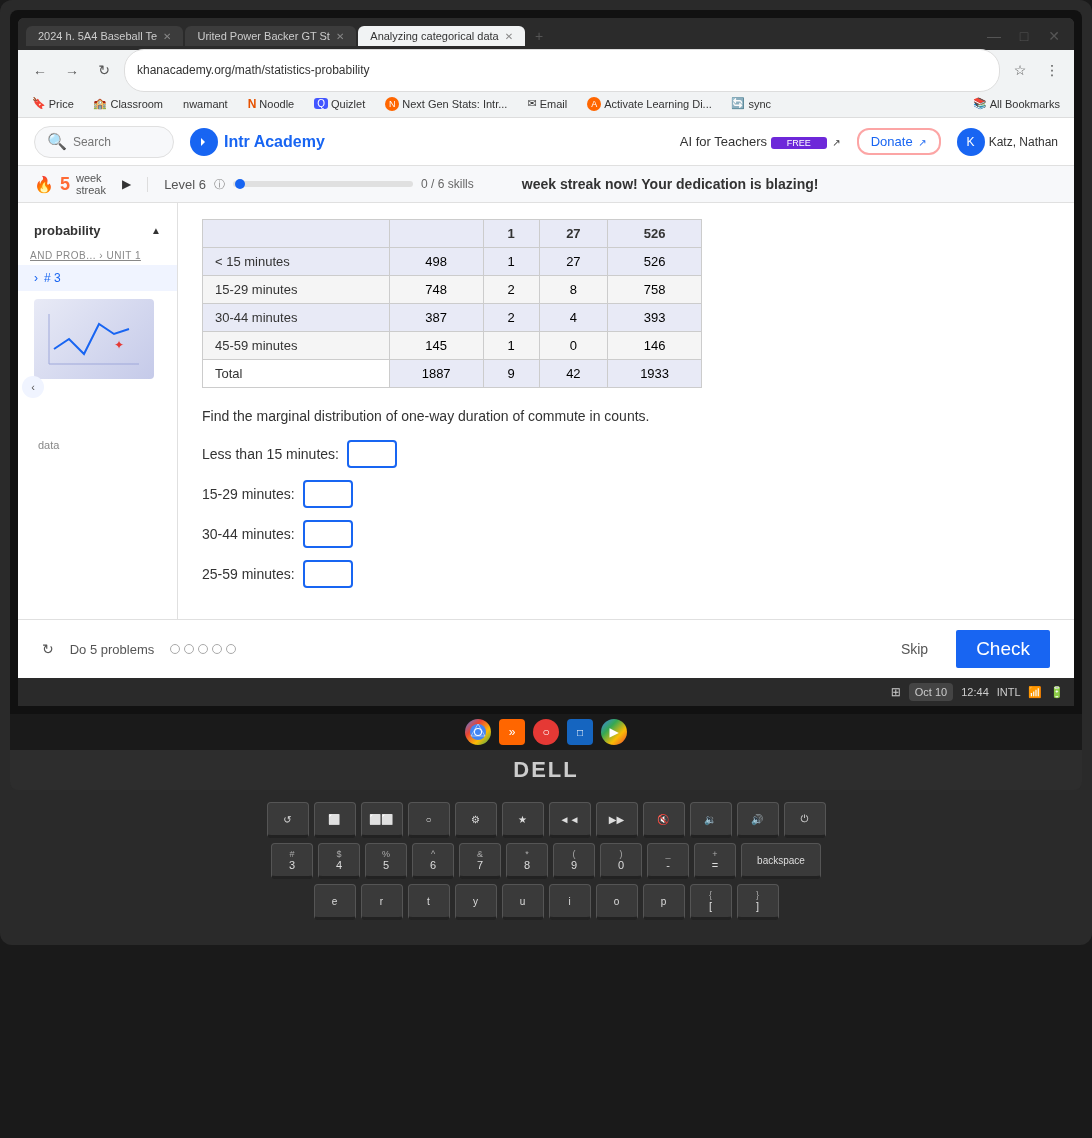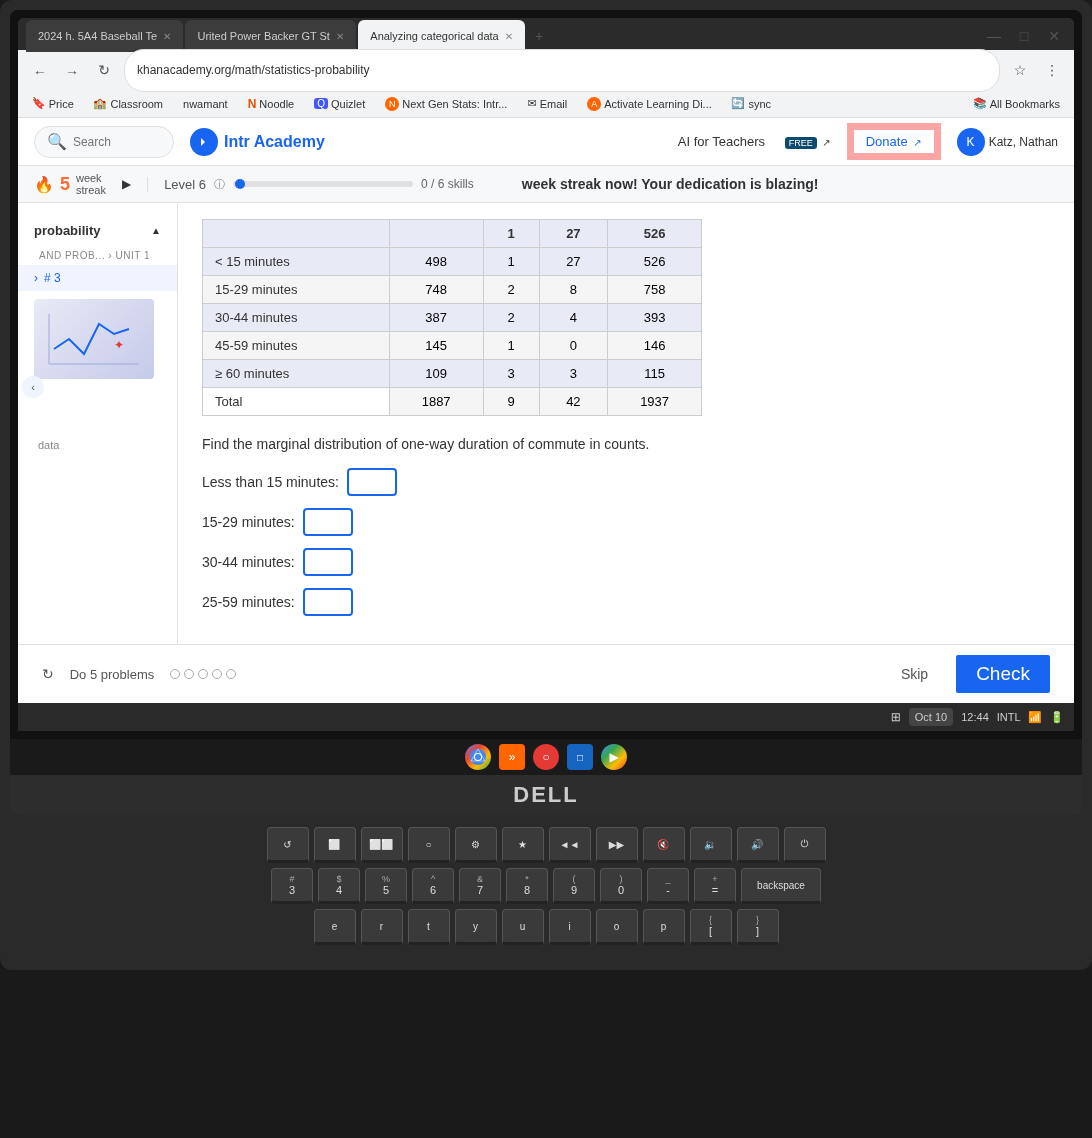"2024 h. 5A4 Baseball Te" .tab { height: 32px -> 20px }
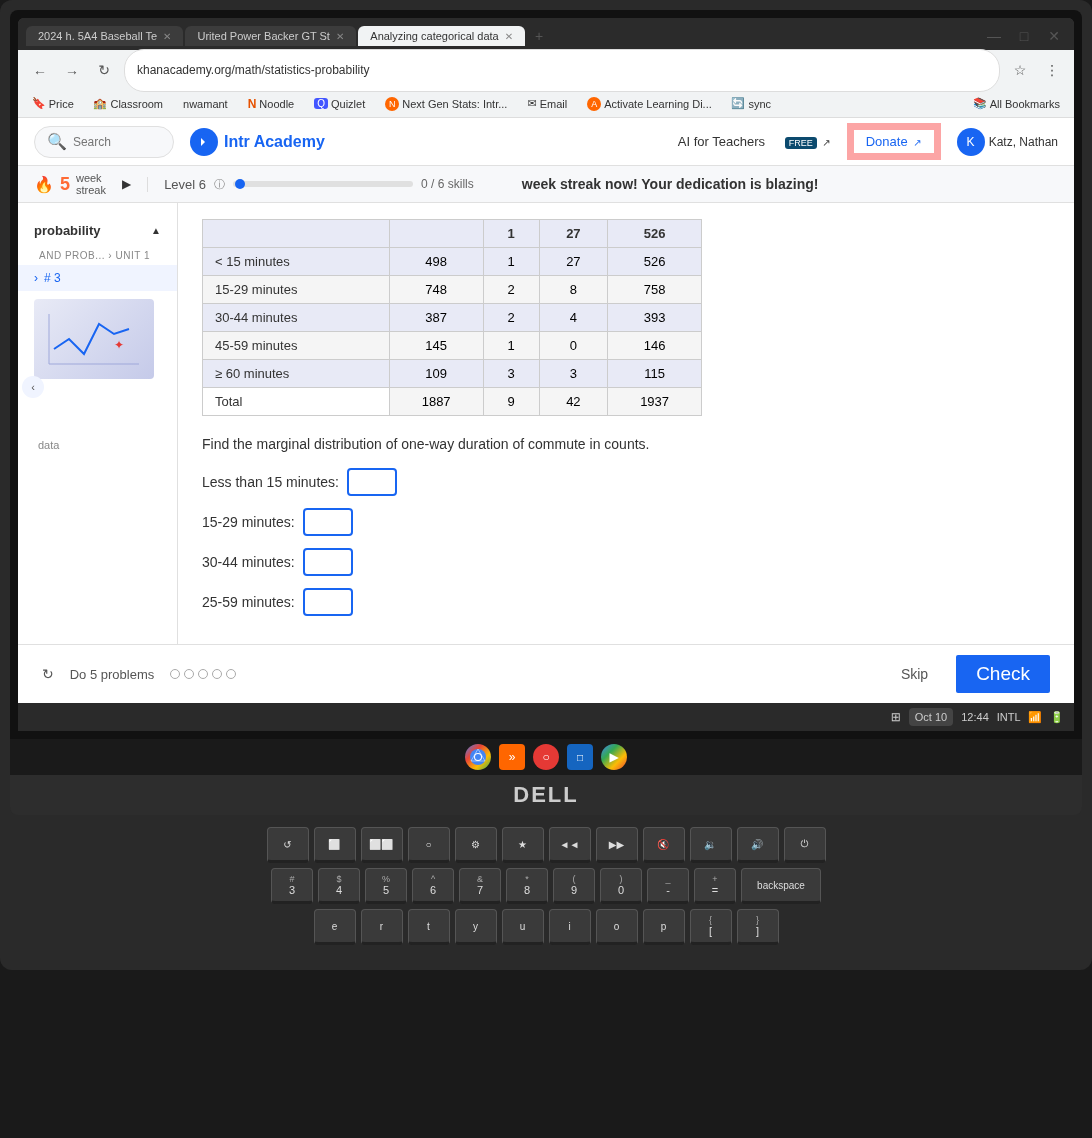"FREE" .ai-badge { background: #0c4a6e -> #6d28d9; margin-left: 16px -> 0; padding: 1px 4px -> 1px 16px }
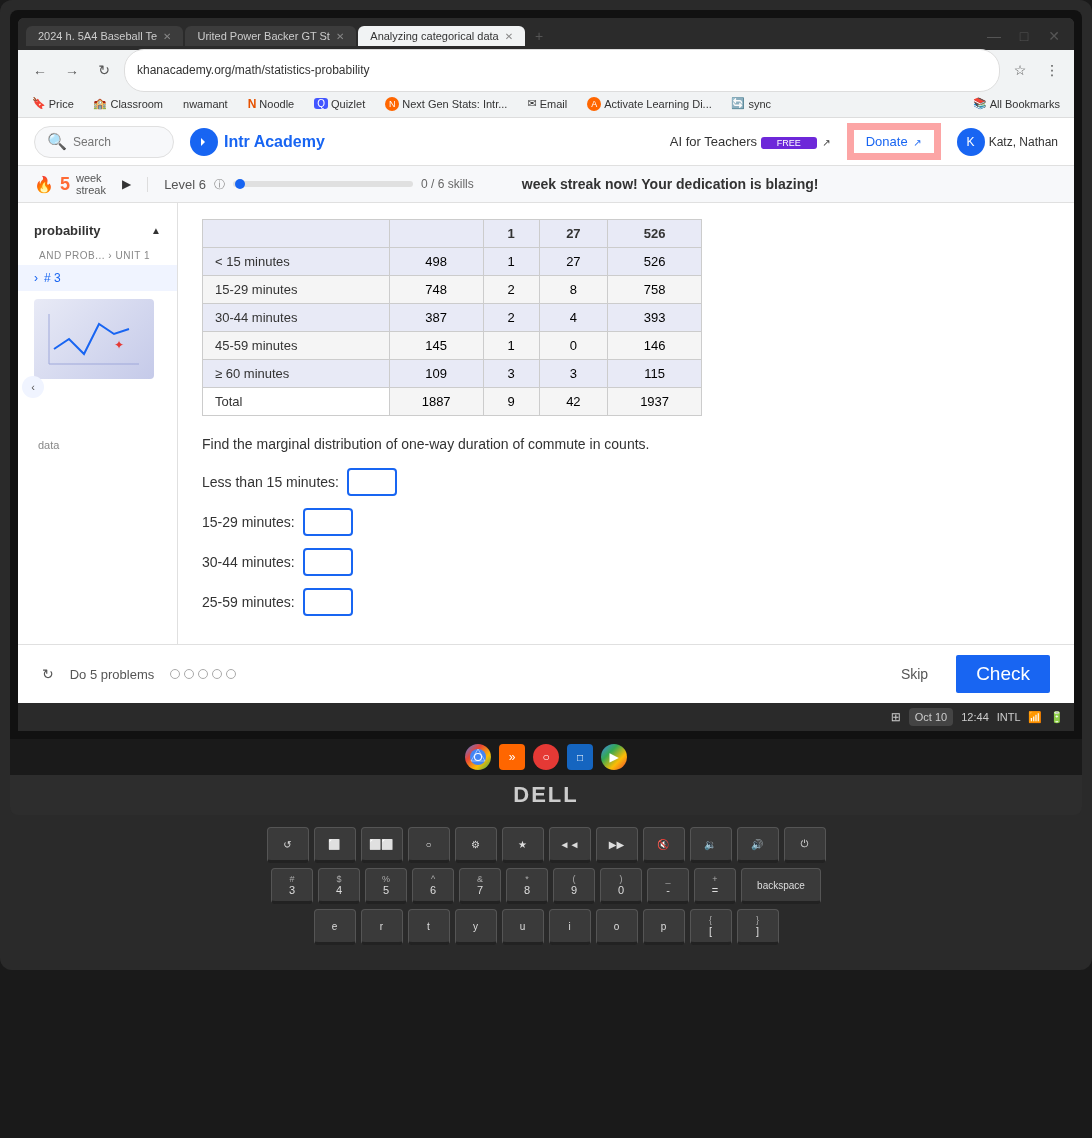"Donate ↗" .donate-btn { border: 7px solid #fca5a5 -> 2px solid #fca5a5; border-radius: 0 -> 12px }
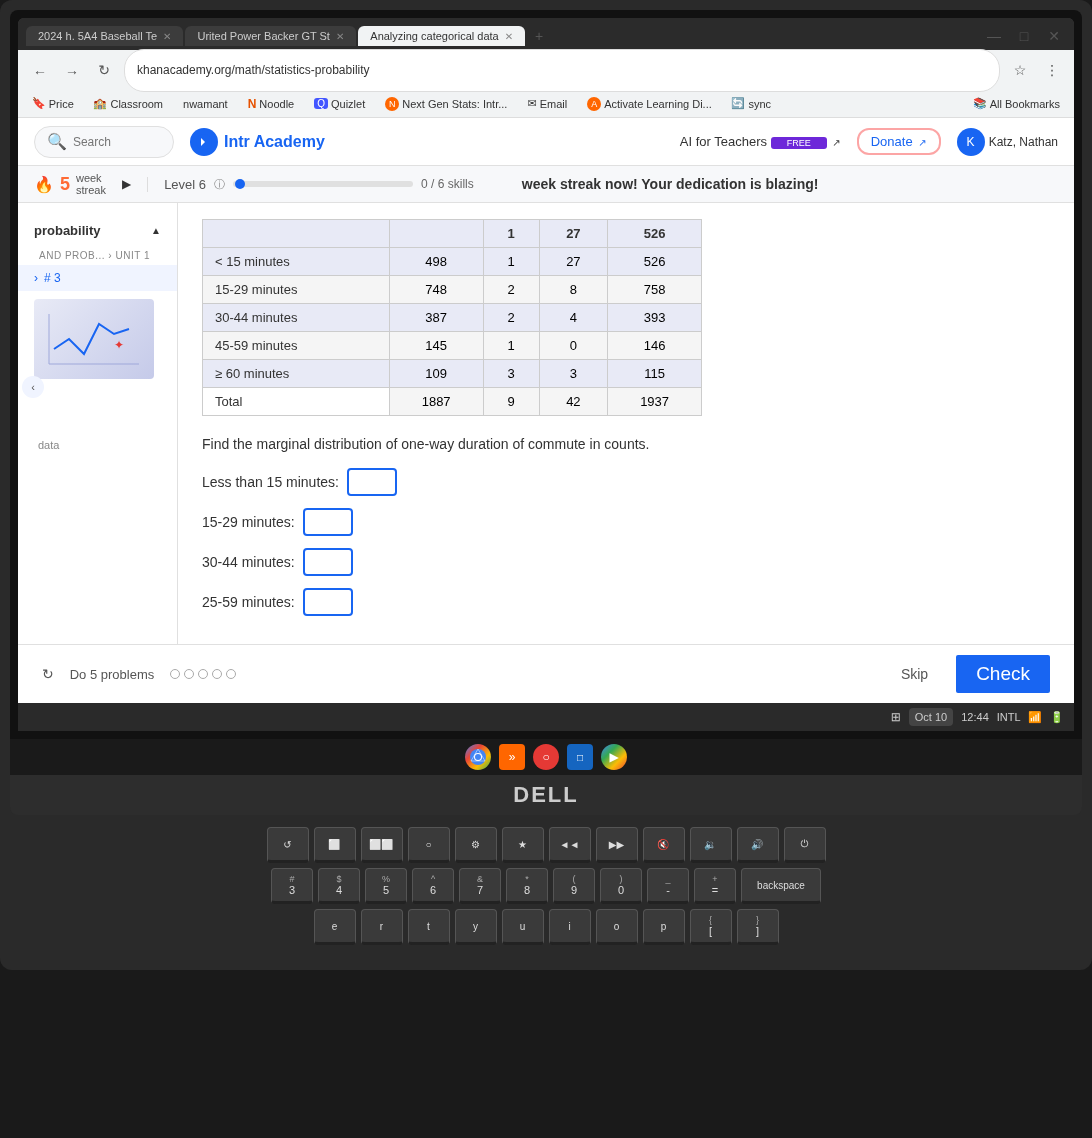"AND PROB... › UNIT 1" .nav-section-label { padding: 4px 21px -> 4px 12px; text-decoration: none -> underline }
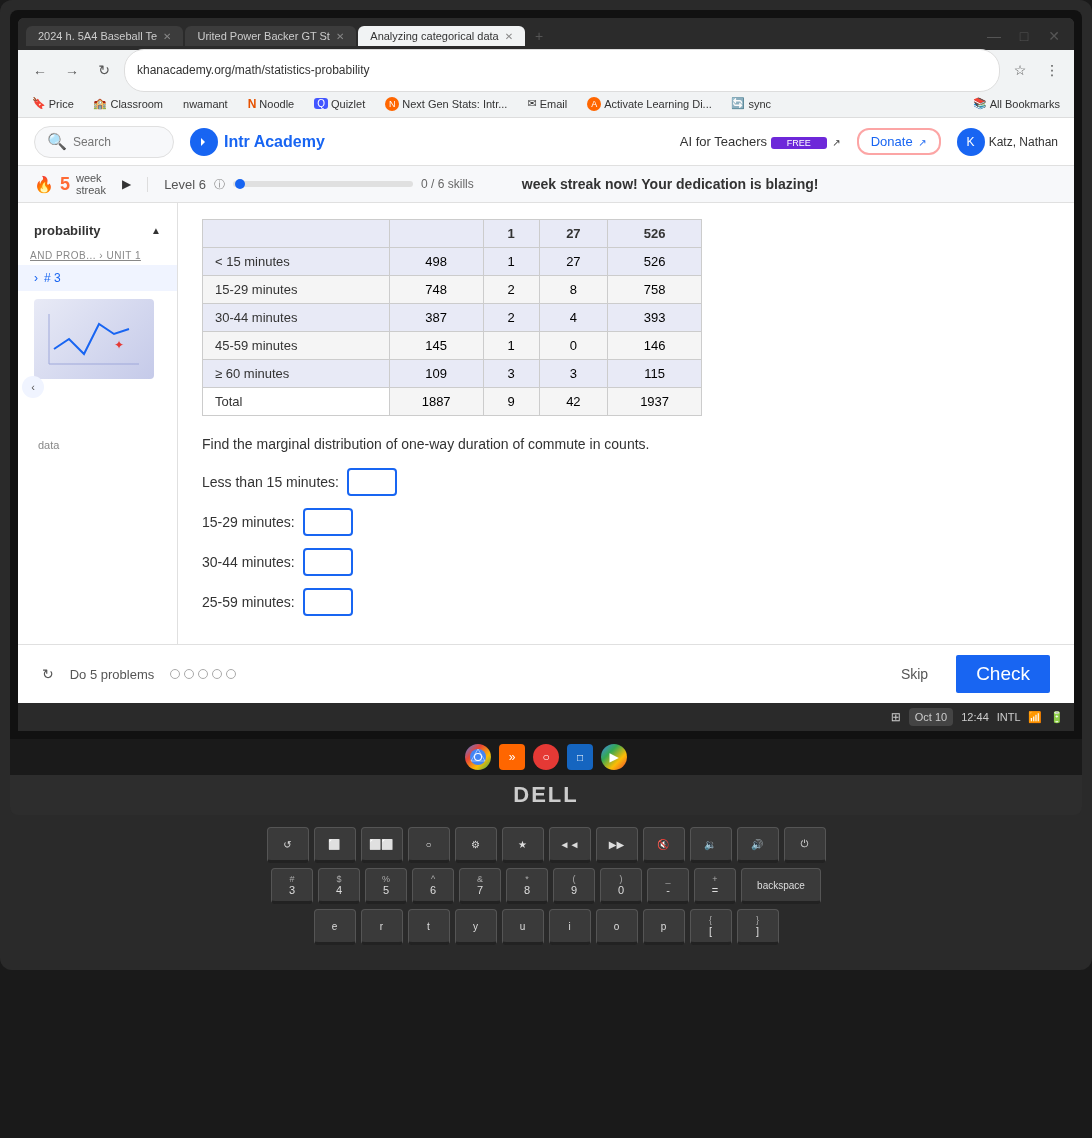"≥ 60 minutes" tr { html: <tr> <td>≥ 60 minutes</td> <td>109</td> <td>3</td> <td>3</td> <td>115</td> </tr> -> none }
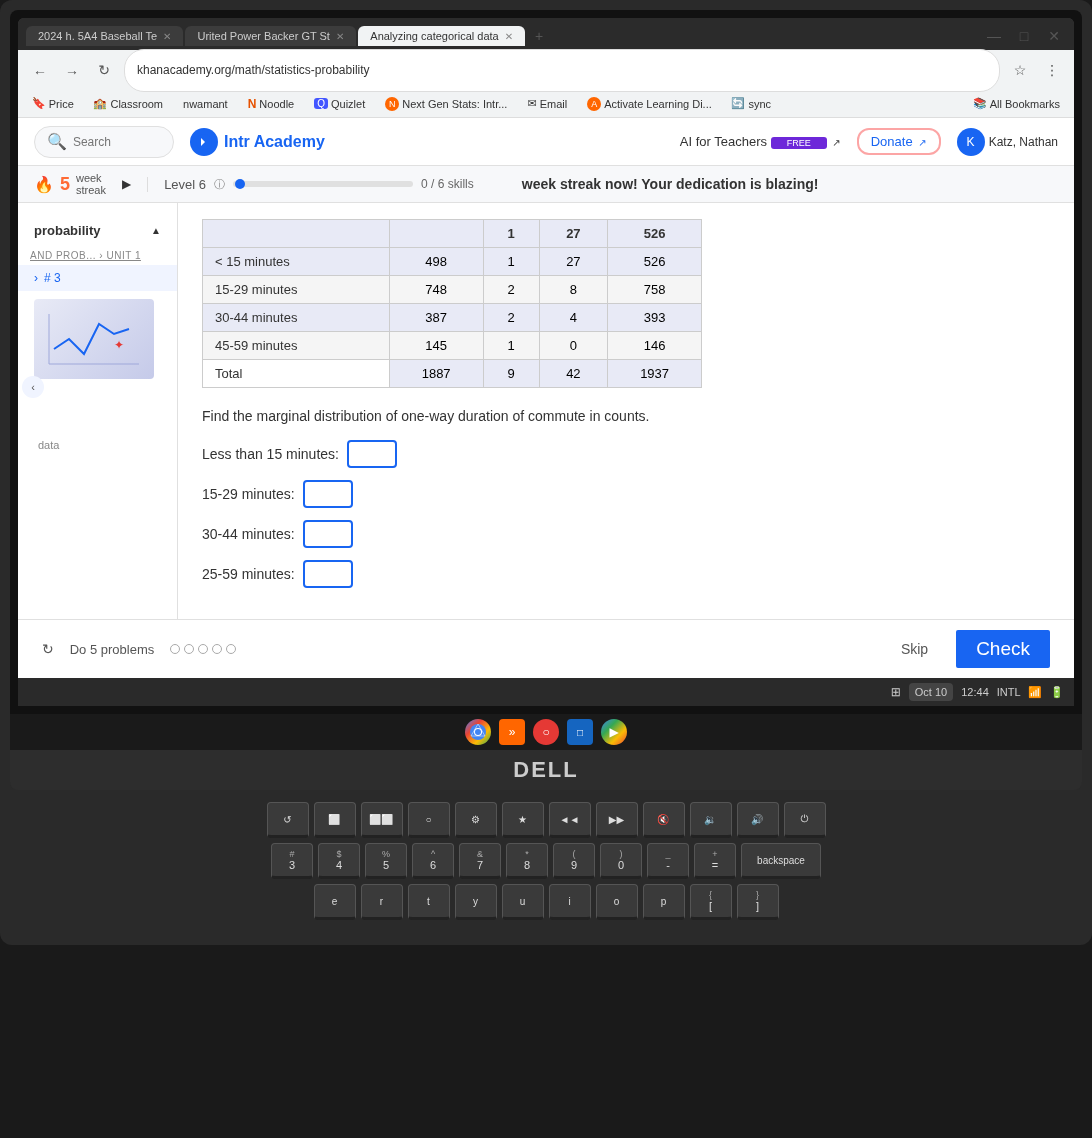"1937" td { text: 1937 -> 1933 }
